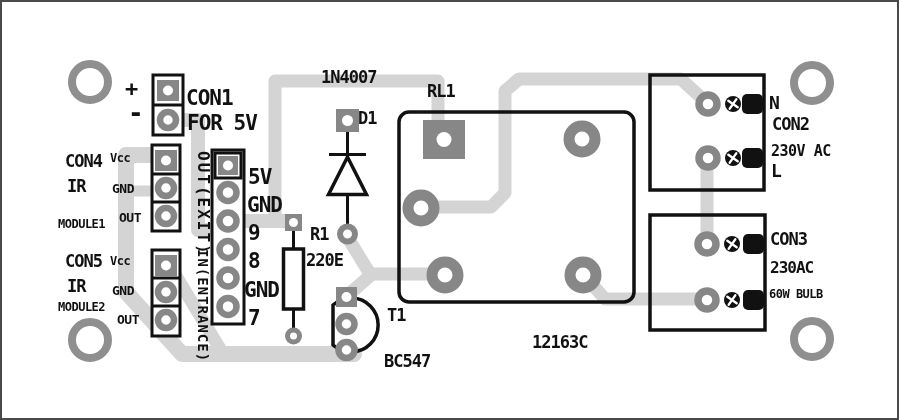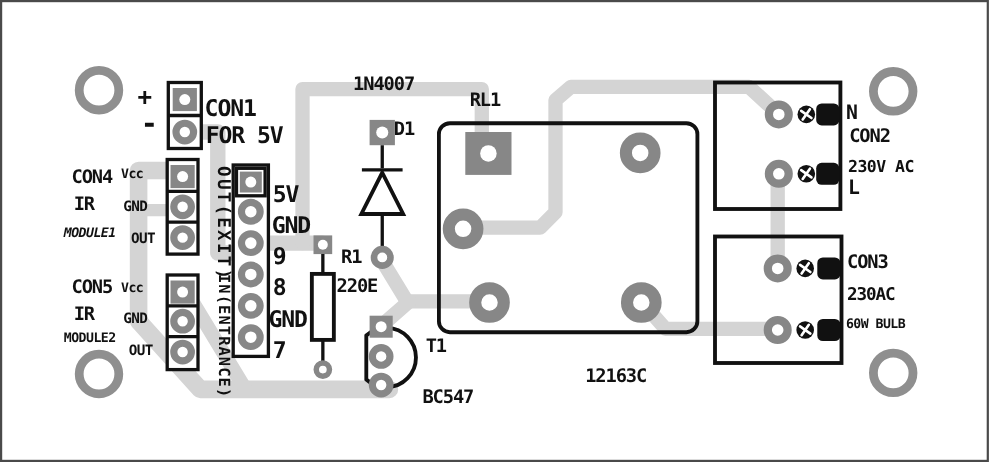"MODULE1" div.lbl { font-style: italic -> none; top: 203px -> 216px }
